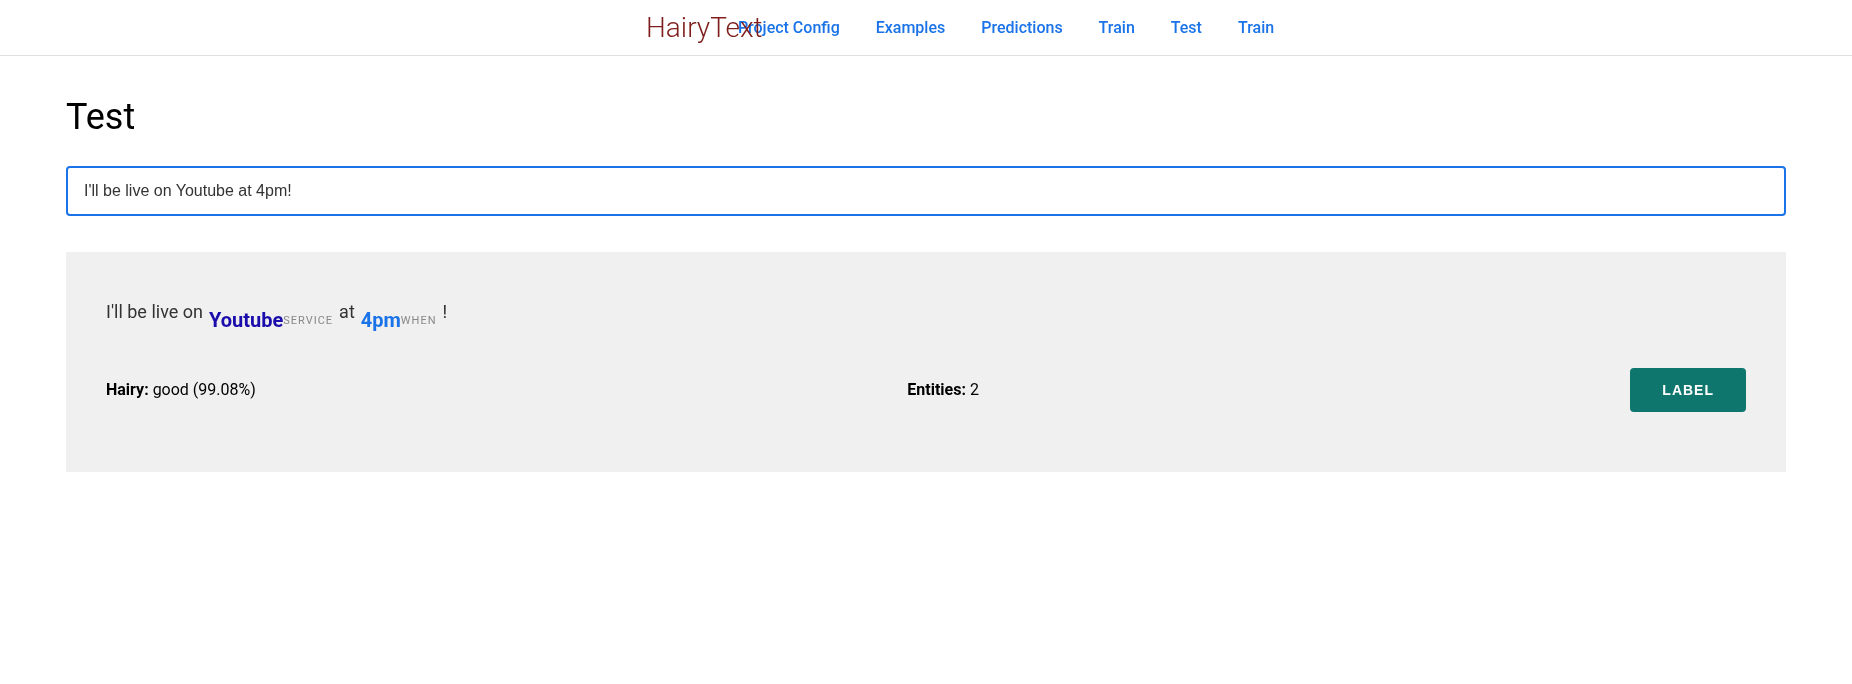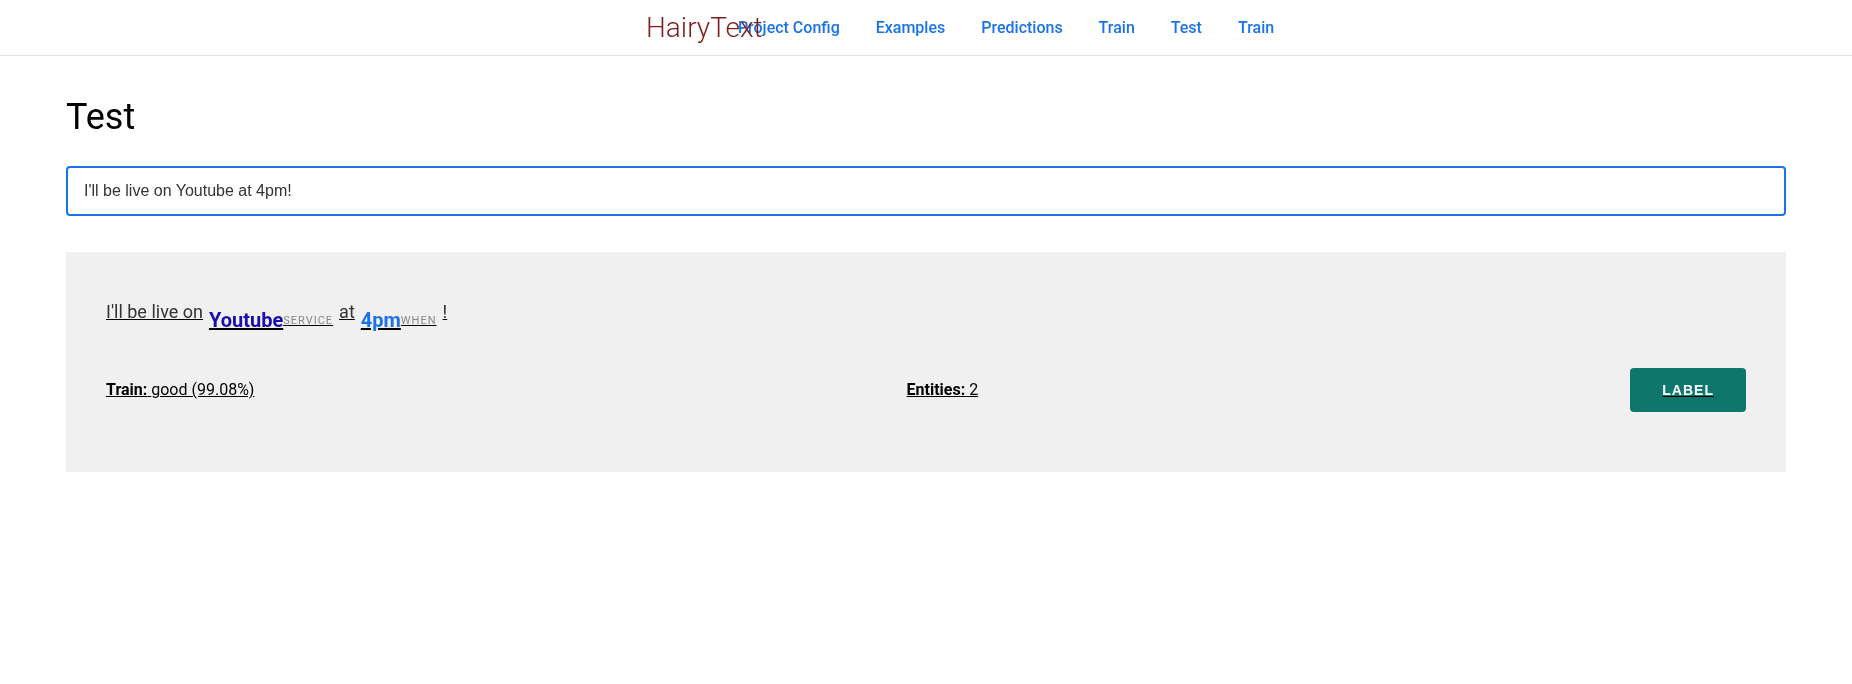"I'll be live on" .result-card { text-decoration: underline -> none }
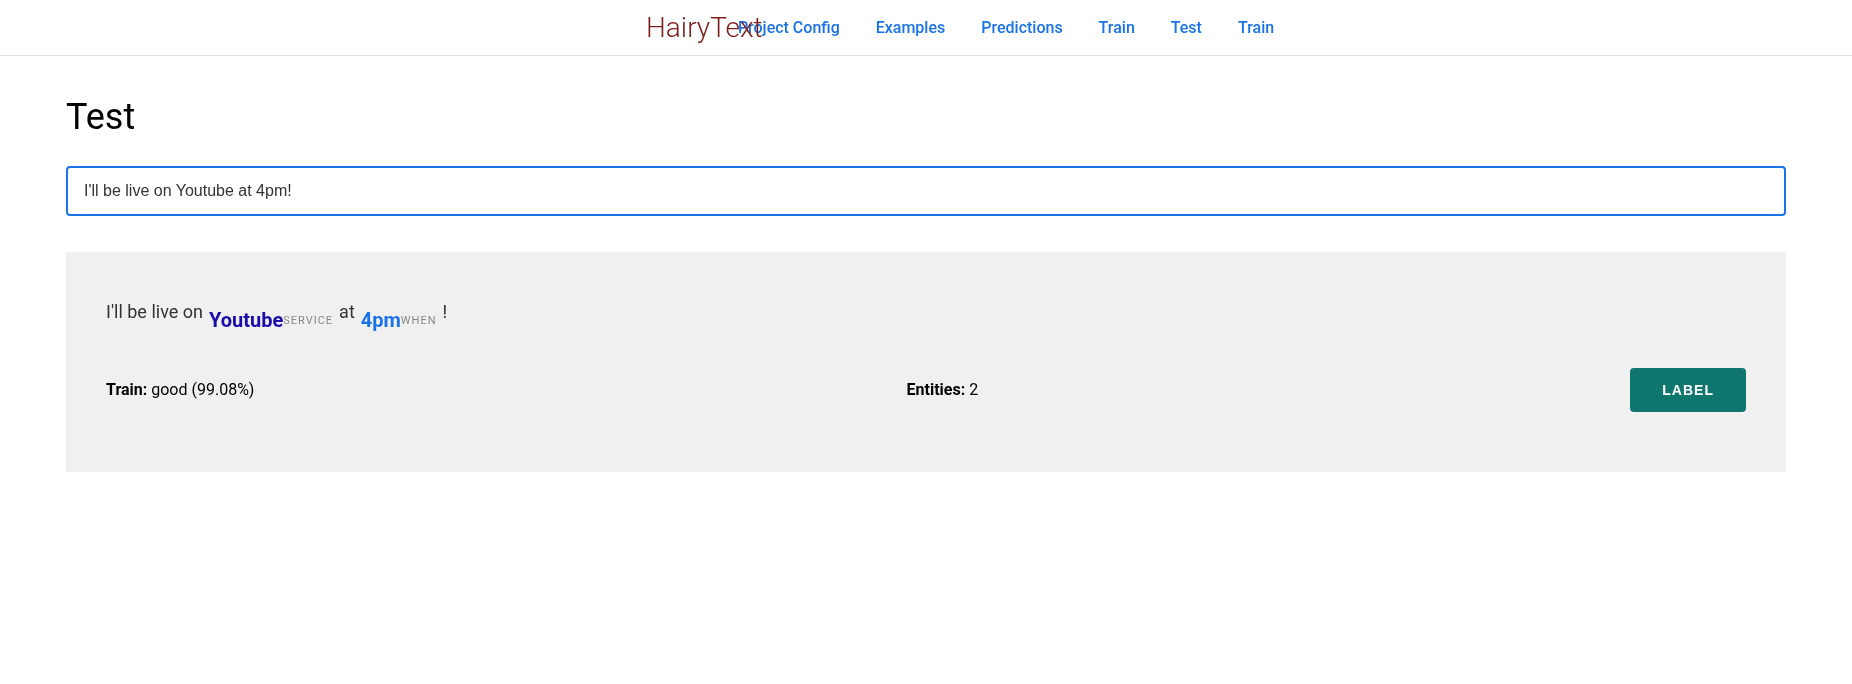"Train:" span.stat-label { text: Train -> Hairy }
